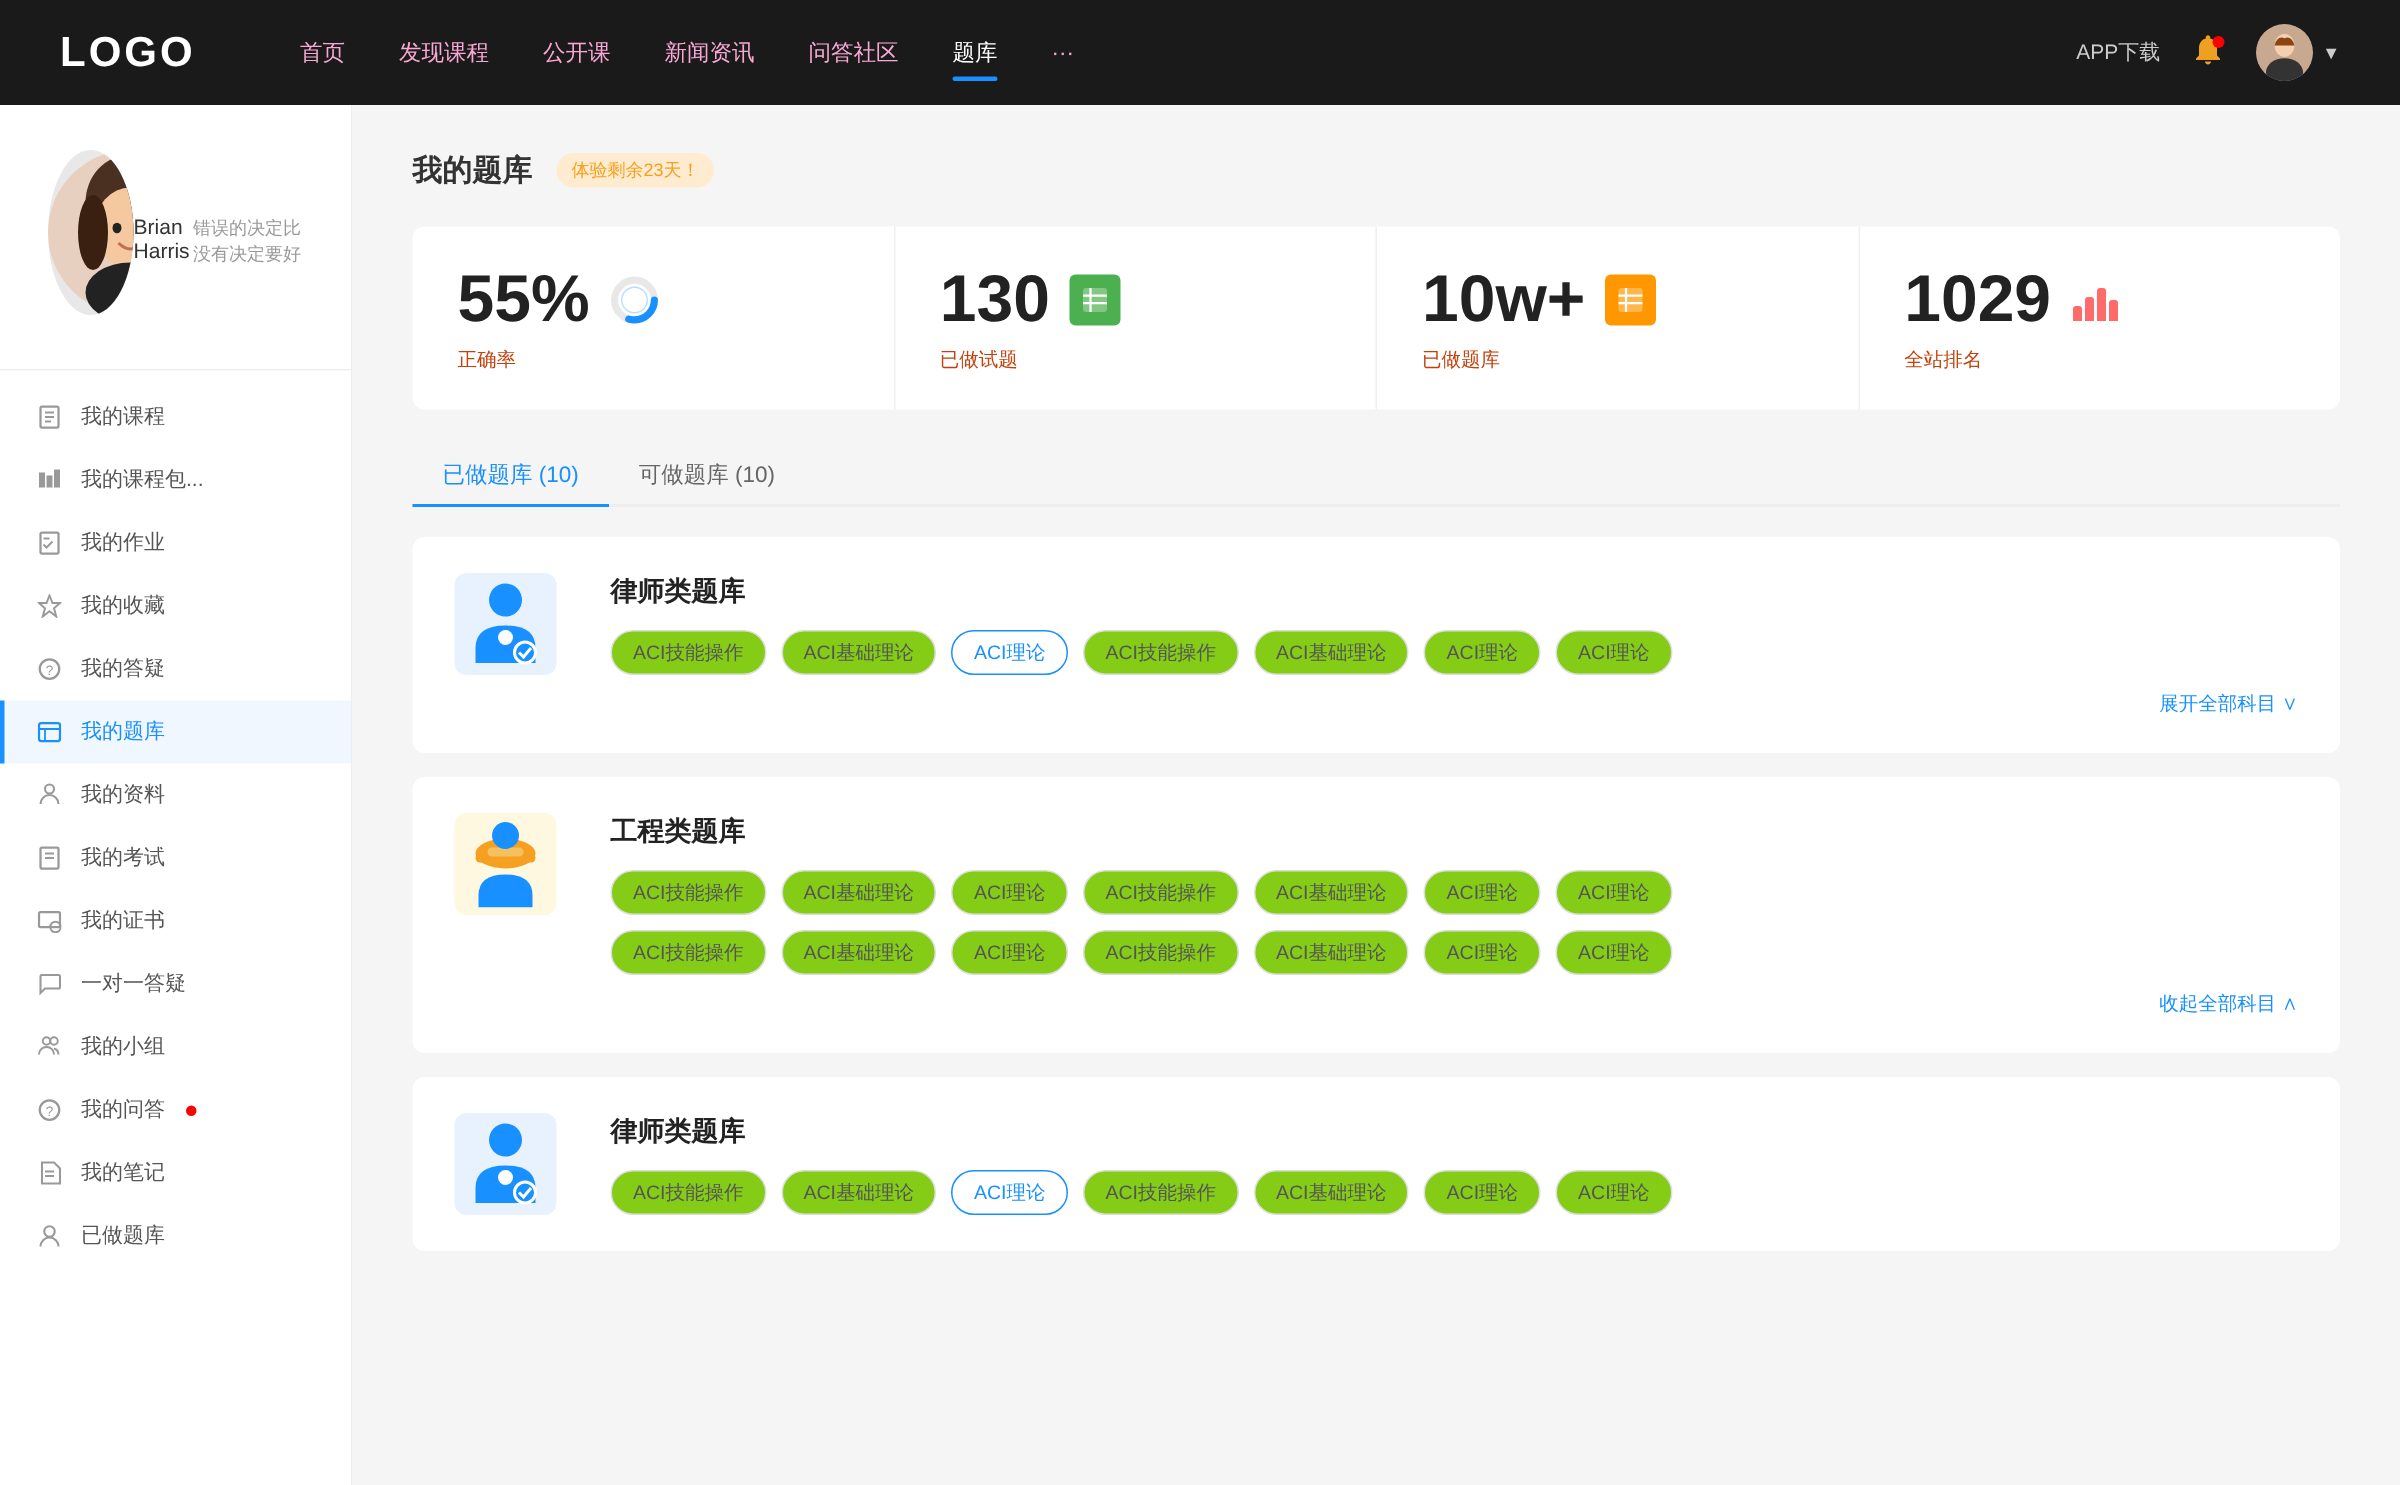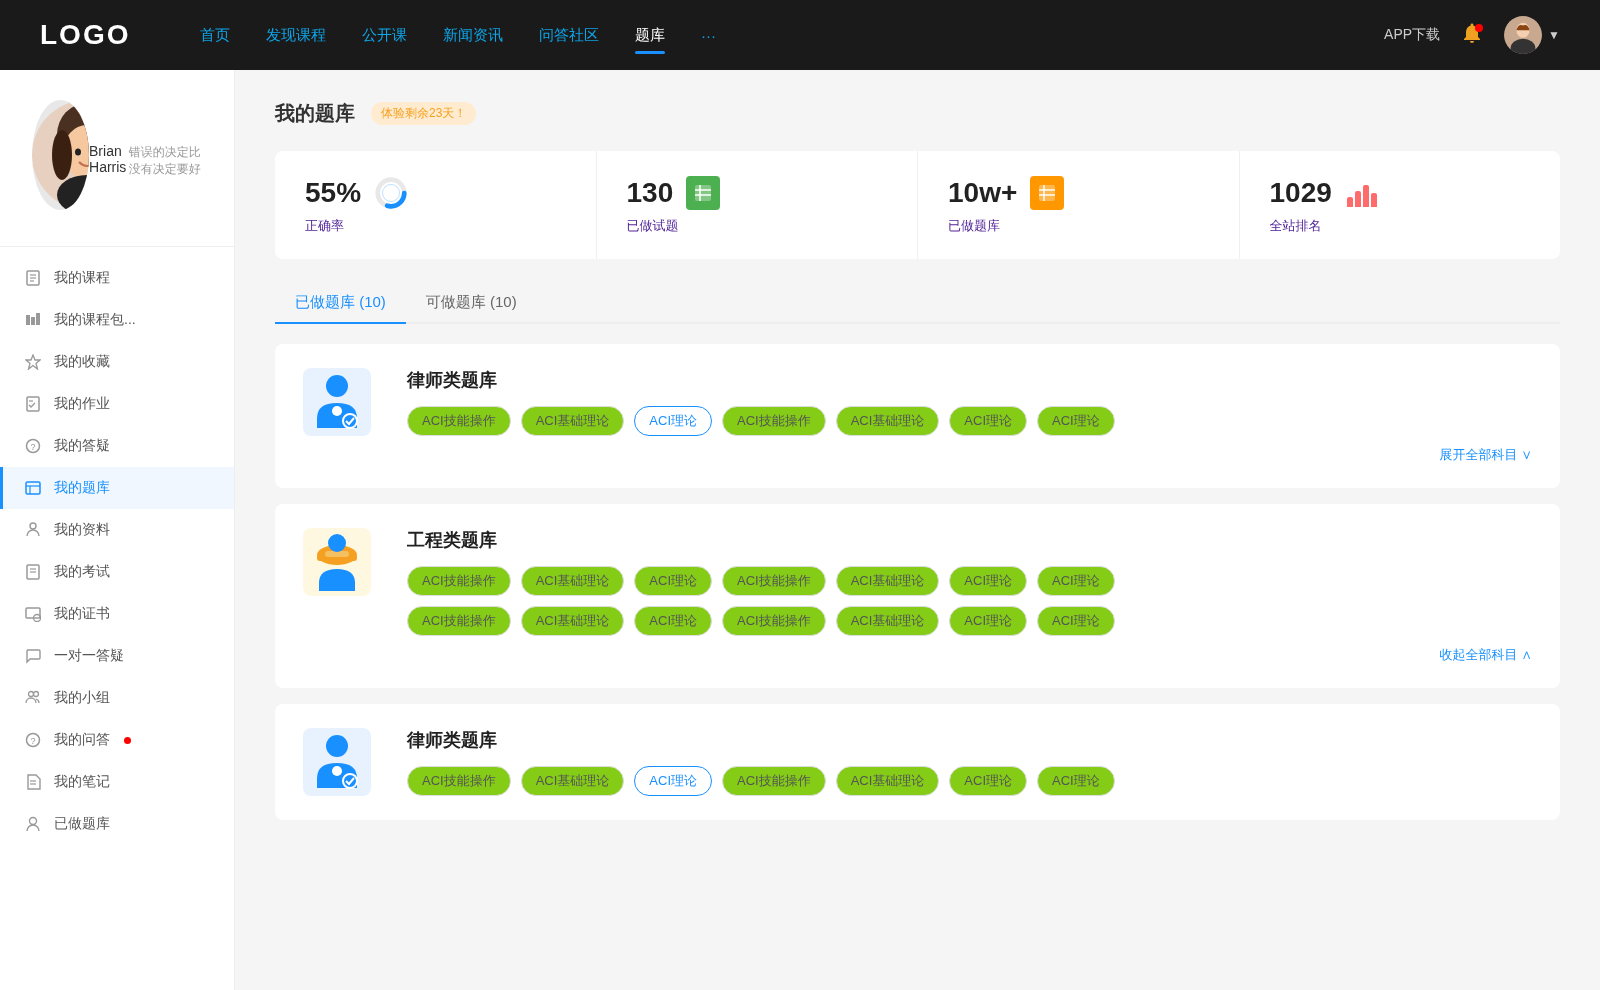"首页" .nav-item { color: #0ea5e9 -> #f9a8d4 }
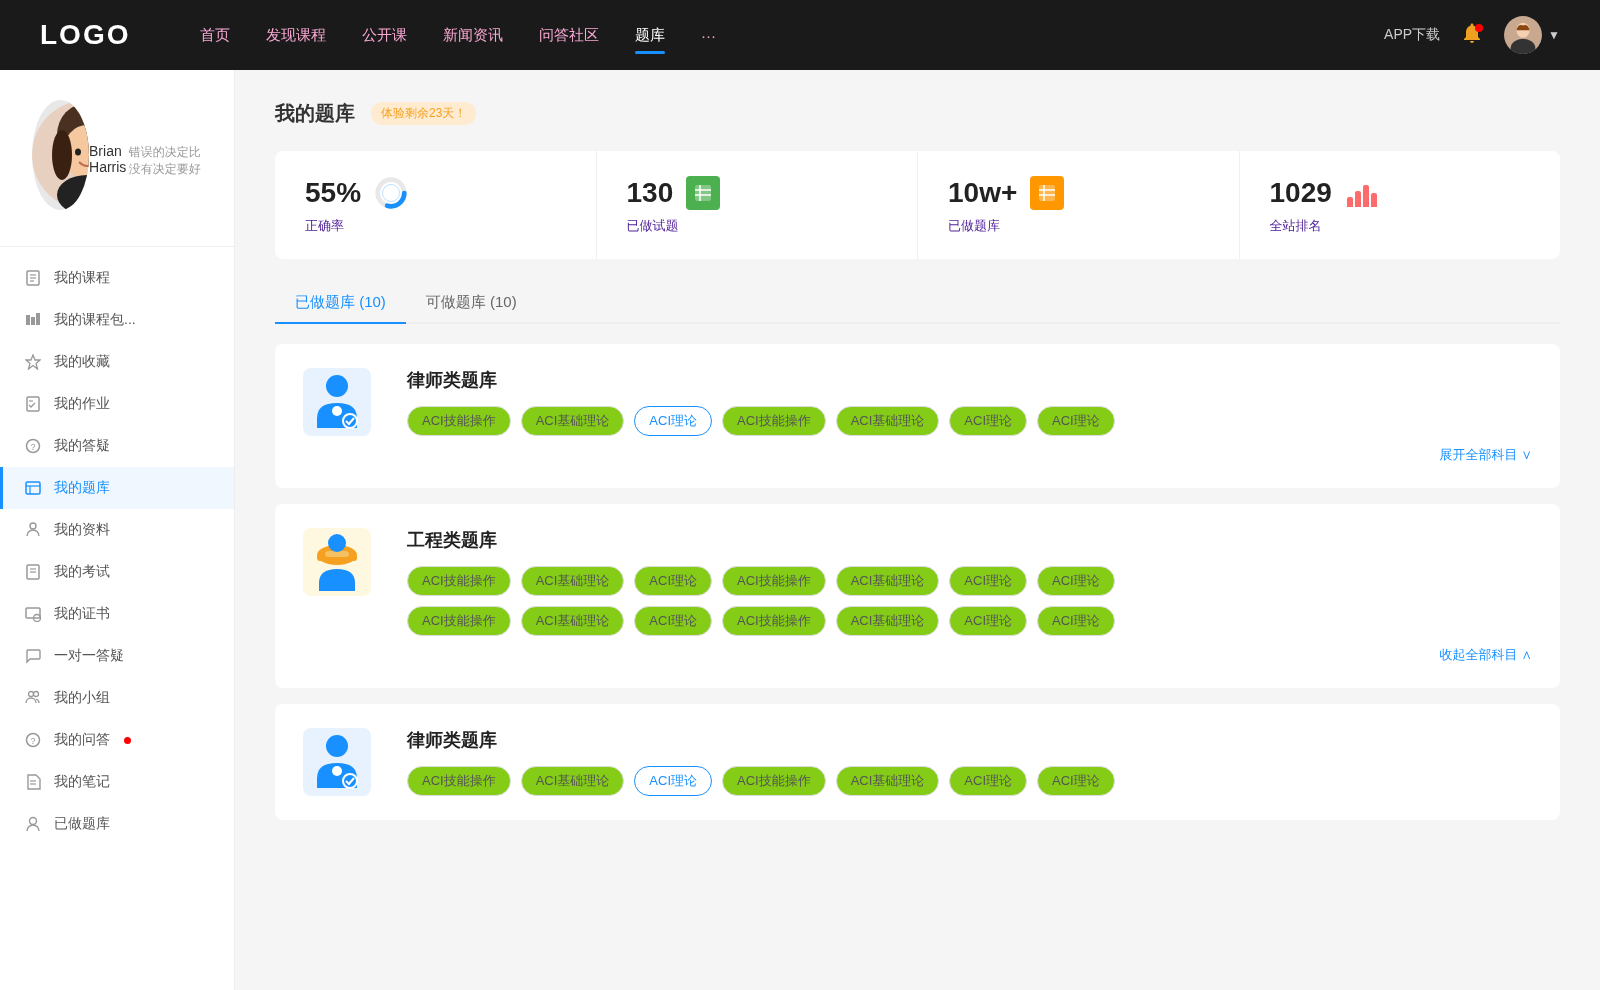"55%" .stat-value { font-size: 28px -> 44px }
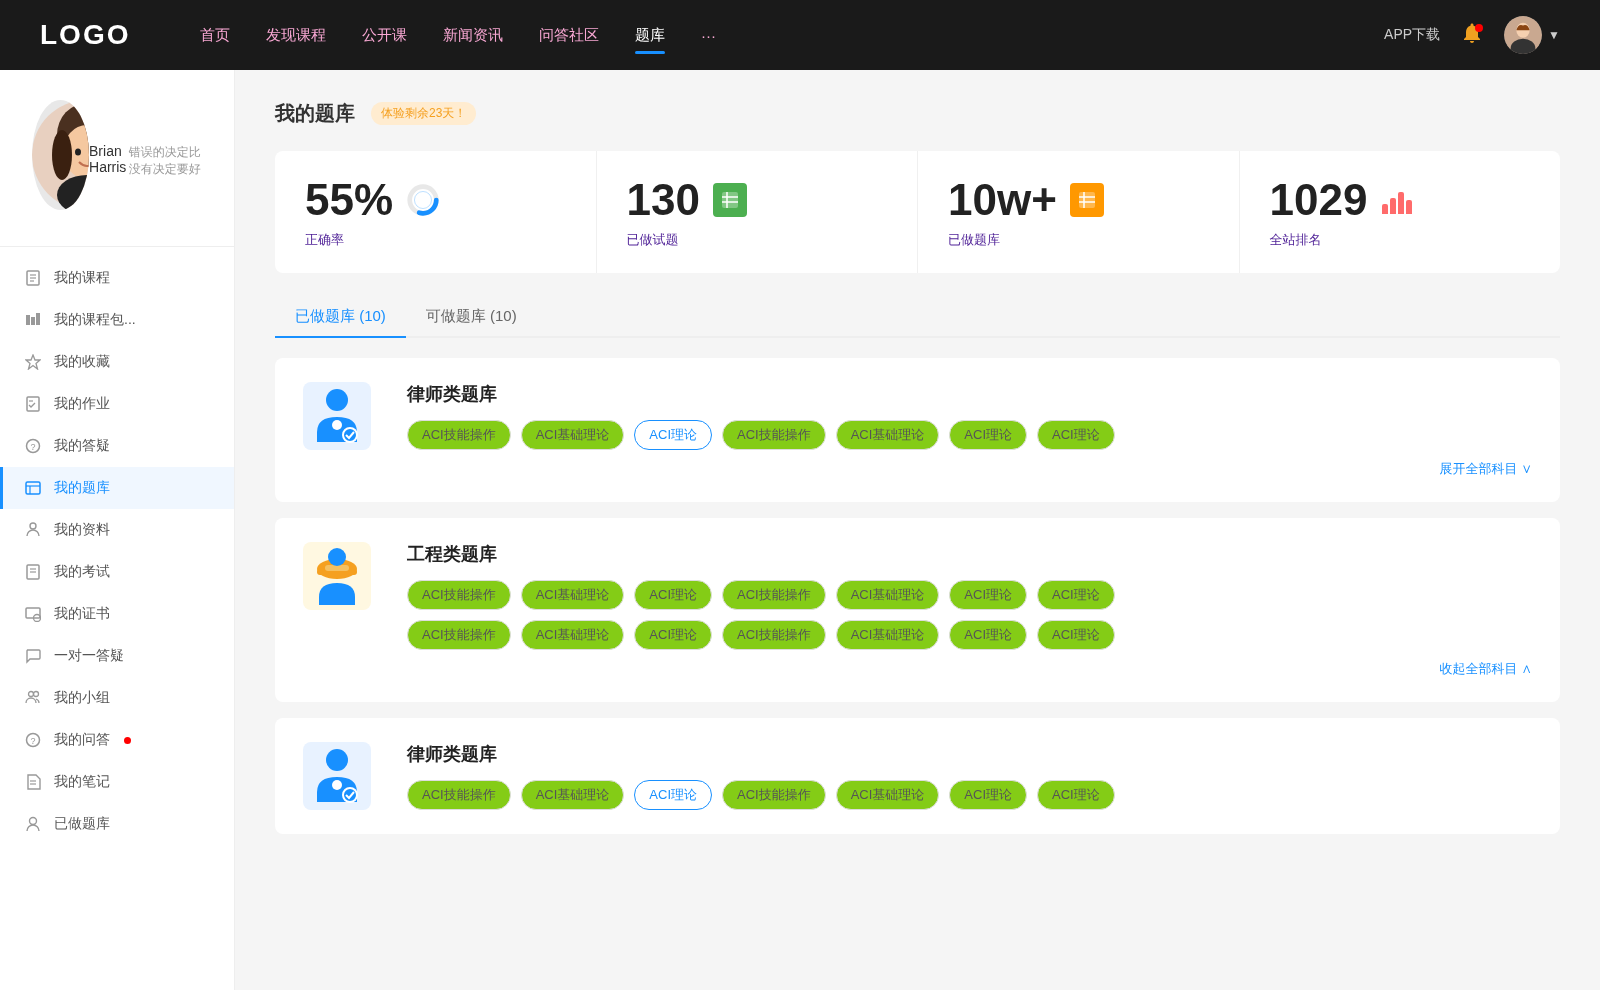"正确率" .stat-label { color: #4c1d95 -> #c2410c }
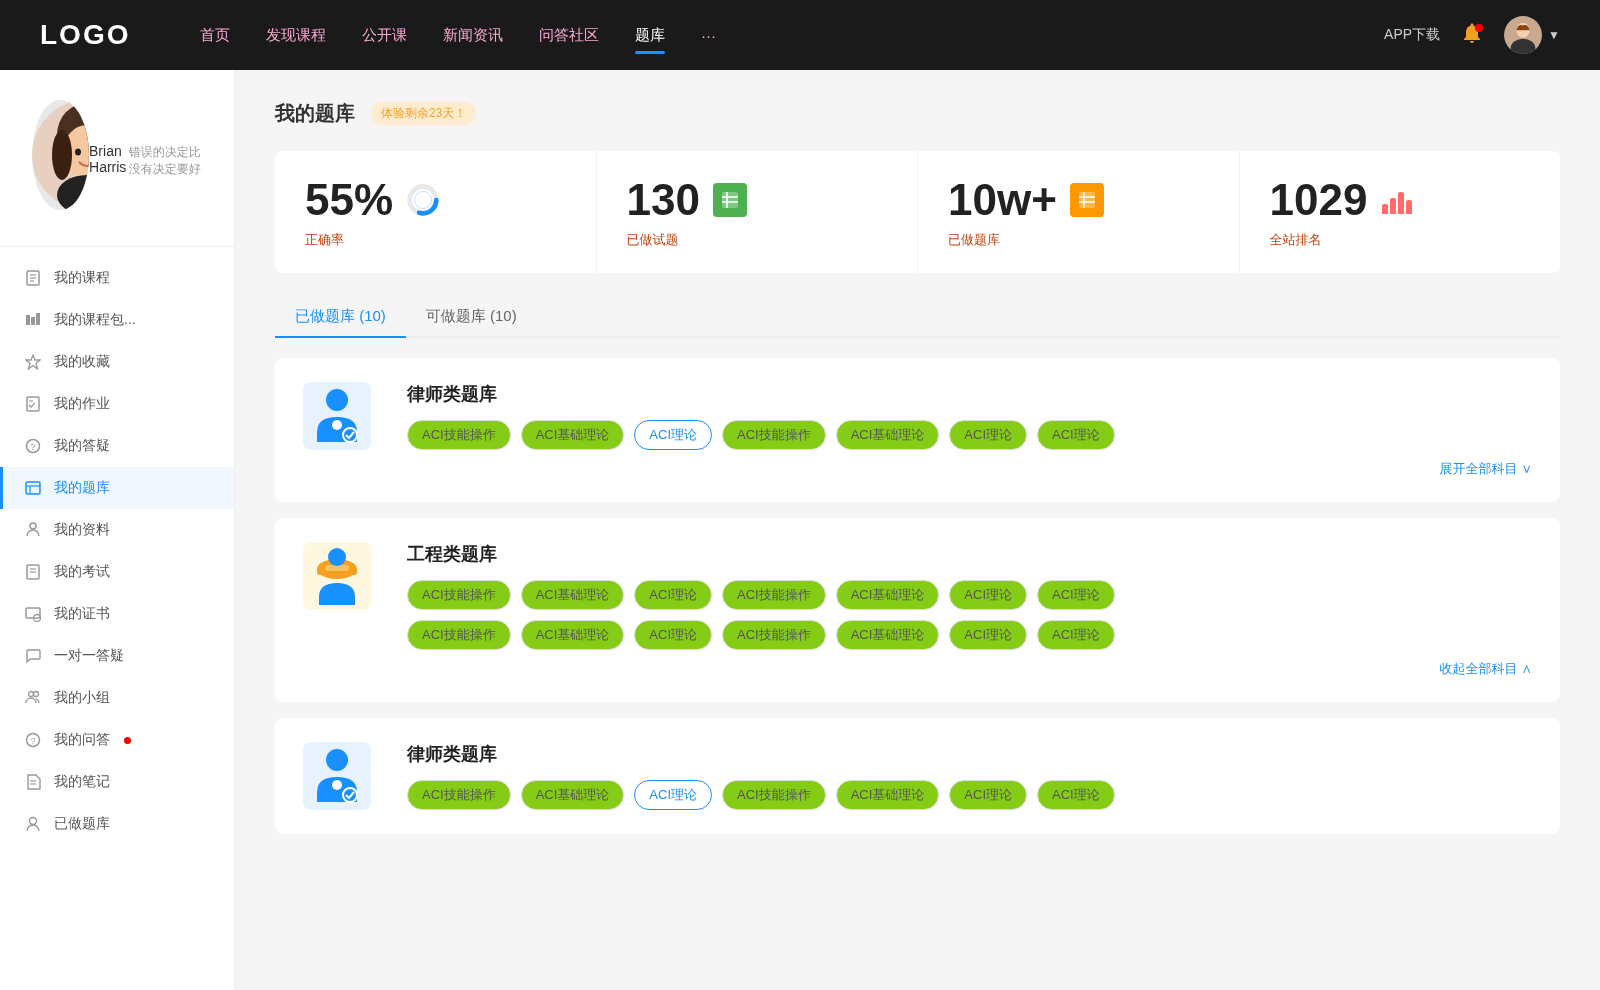"我的收藏" li.sidebar-item { order: before "我的作业" -> after "我的作业" }
